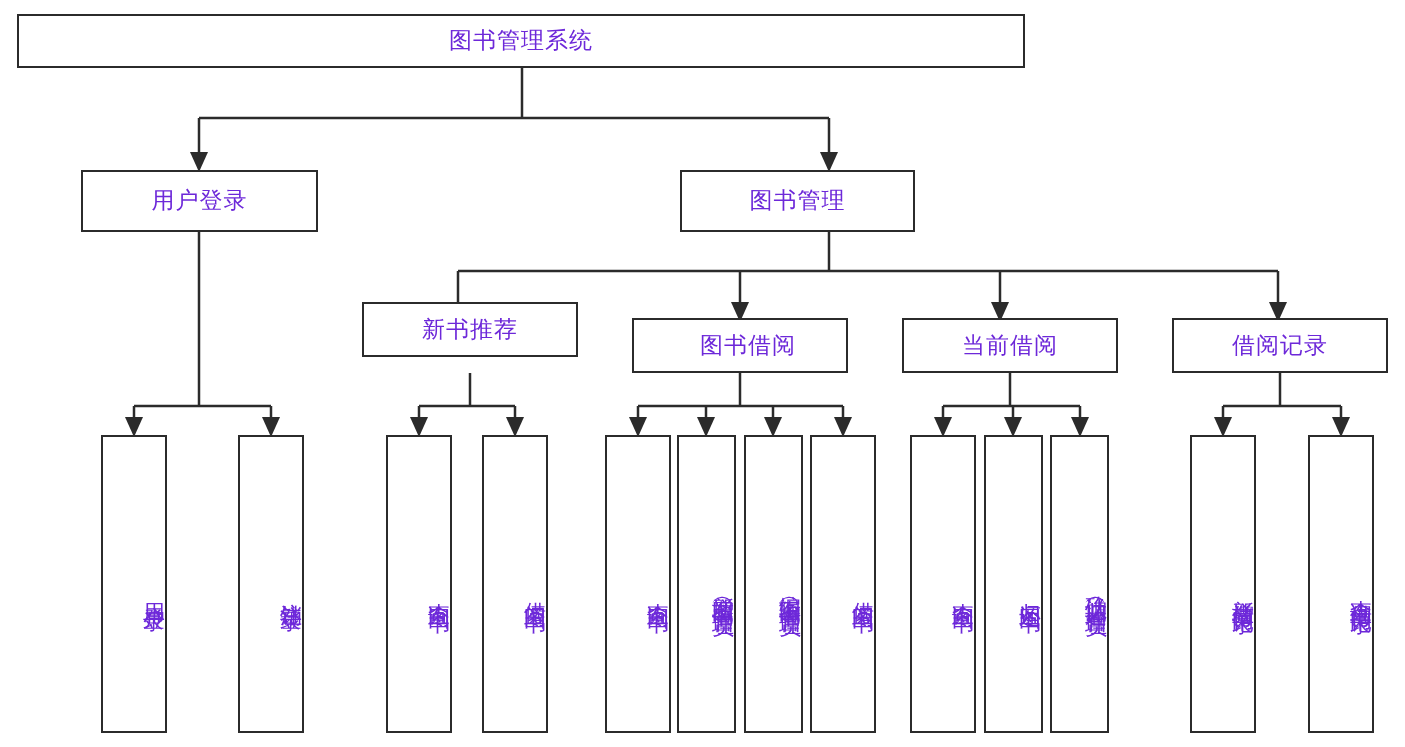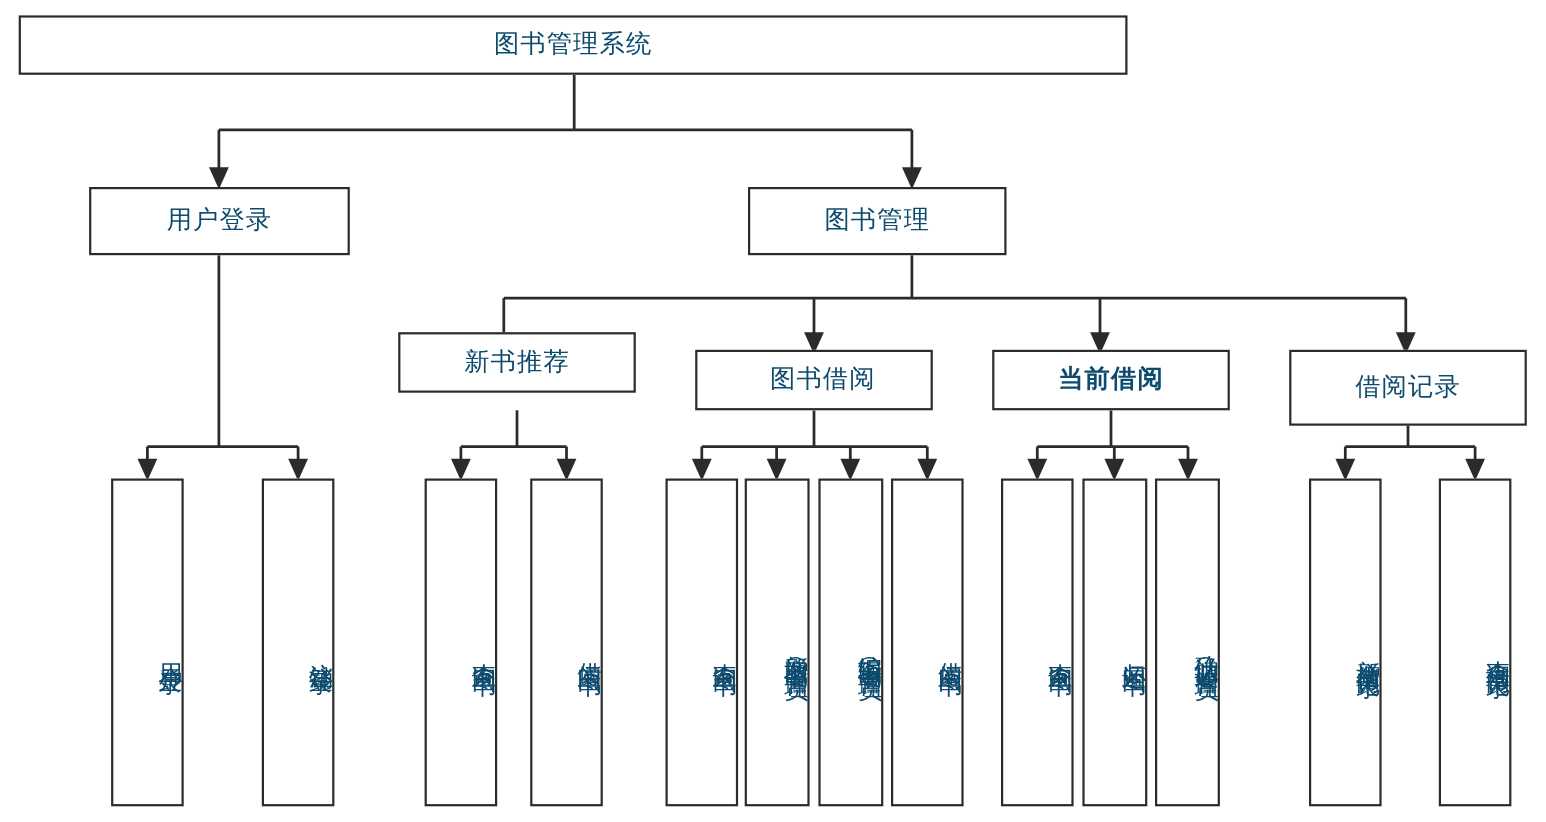"图书管理系统" .node-box { color: #0c4a6e -> #6d28d9 }
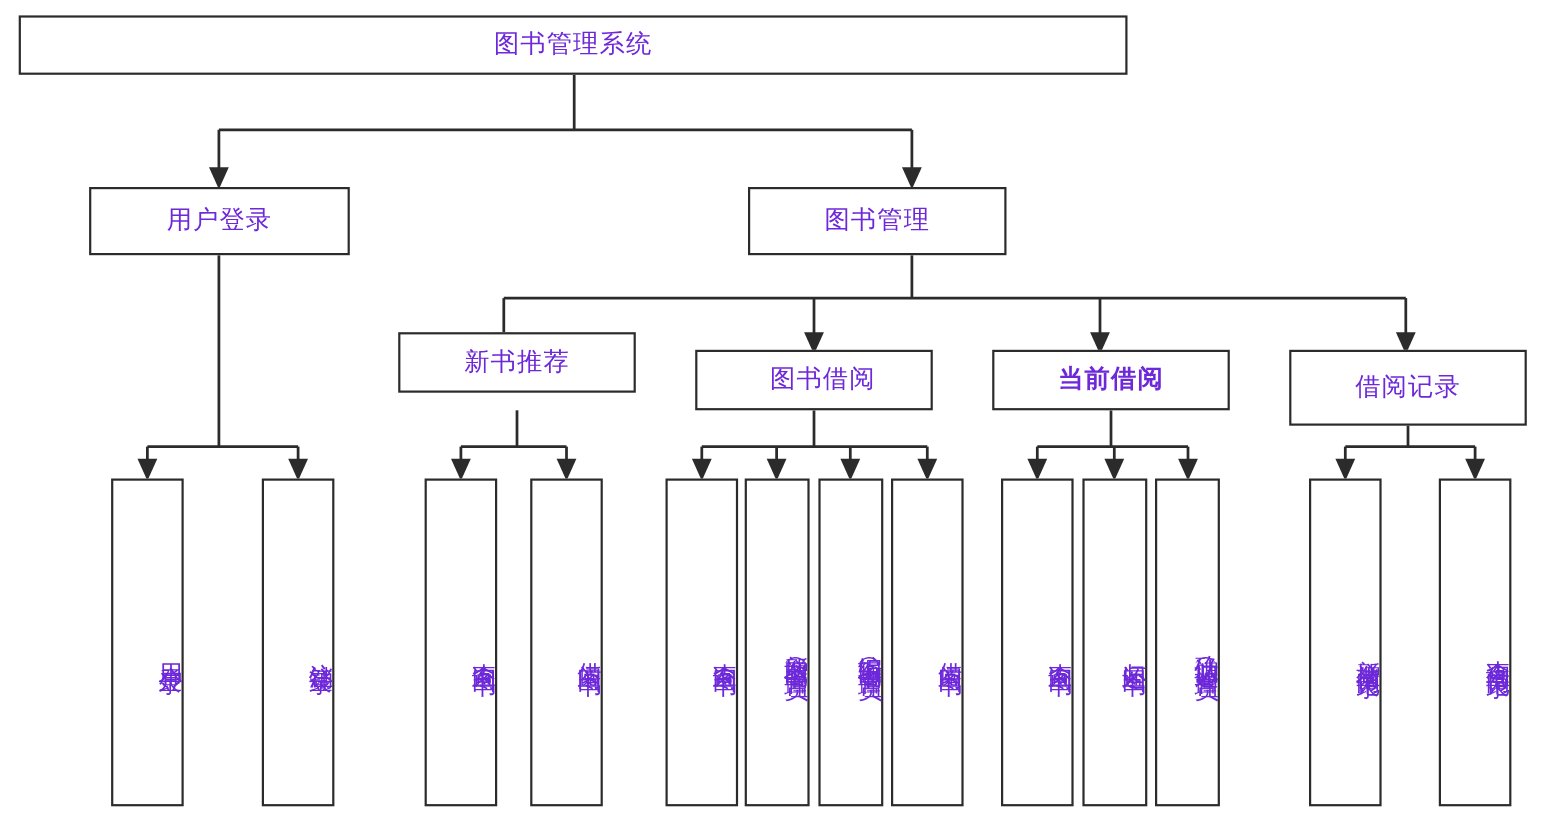"当前借阅" div.node-box { font-weight: bold -> none }
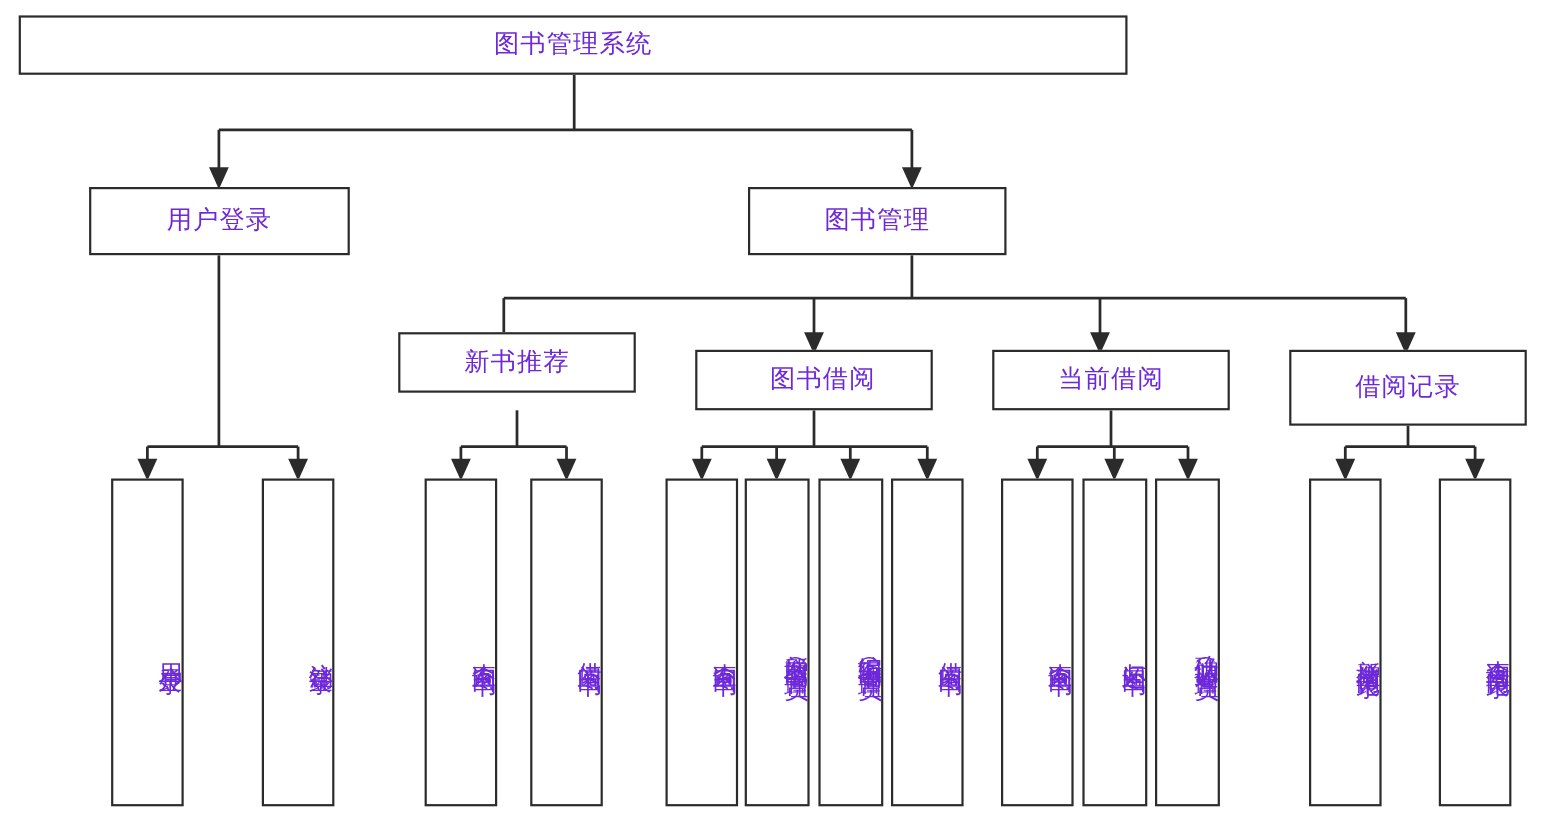"借阅记录" div.node-box { height: 69px -> 55px }
